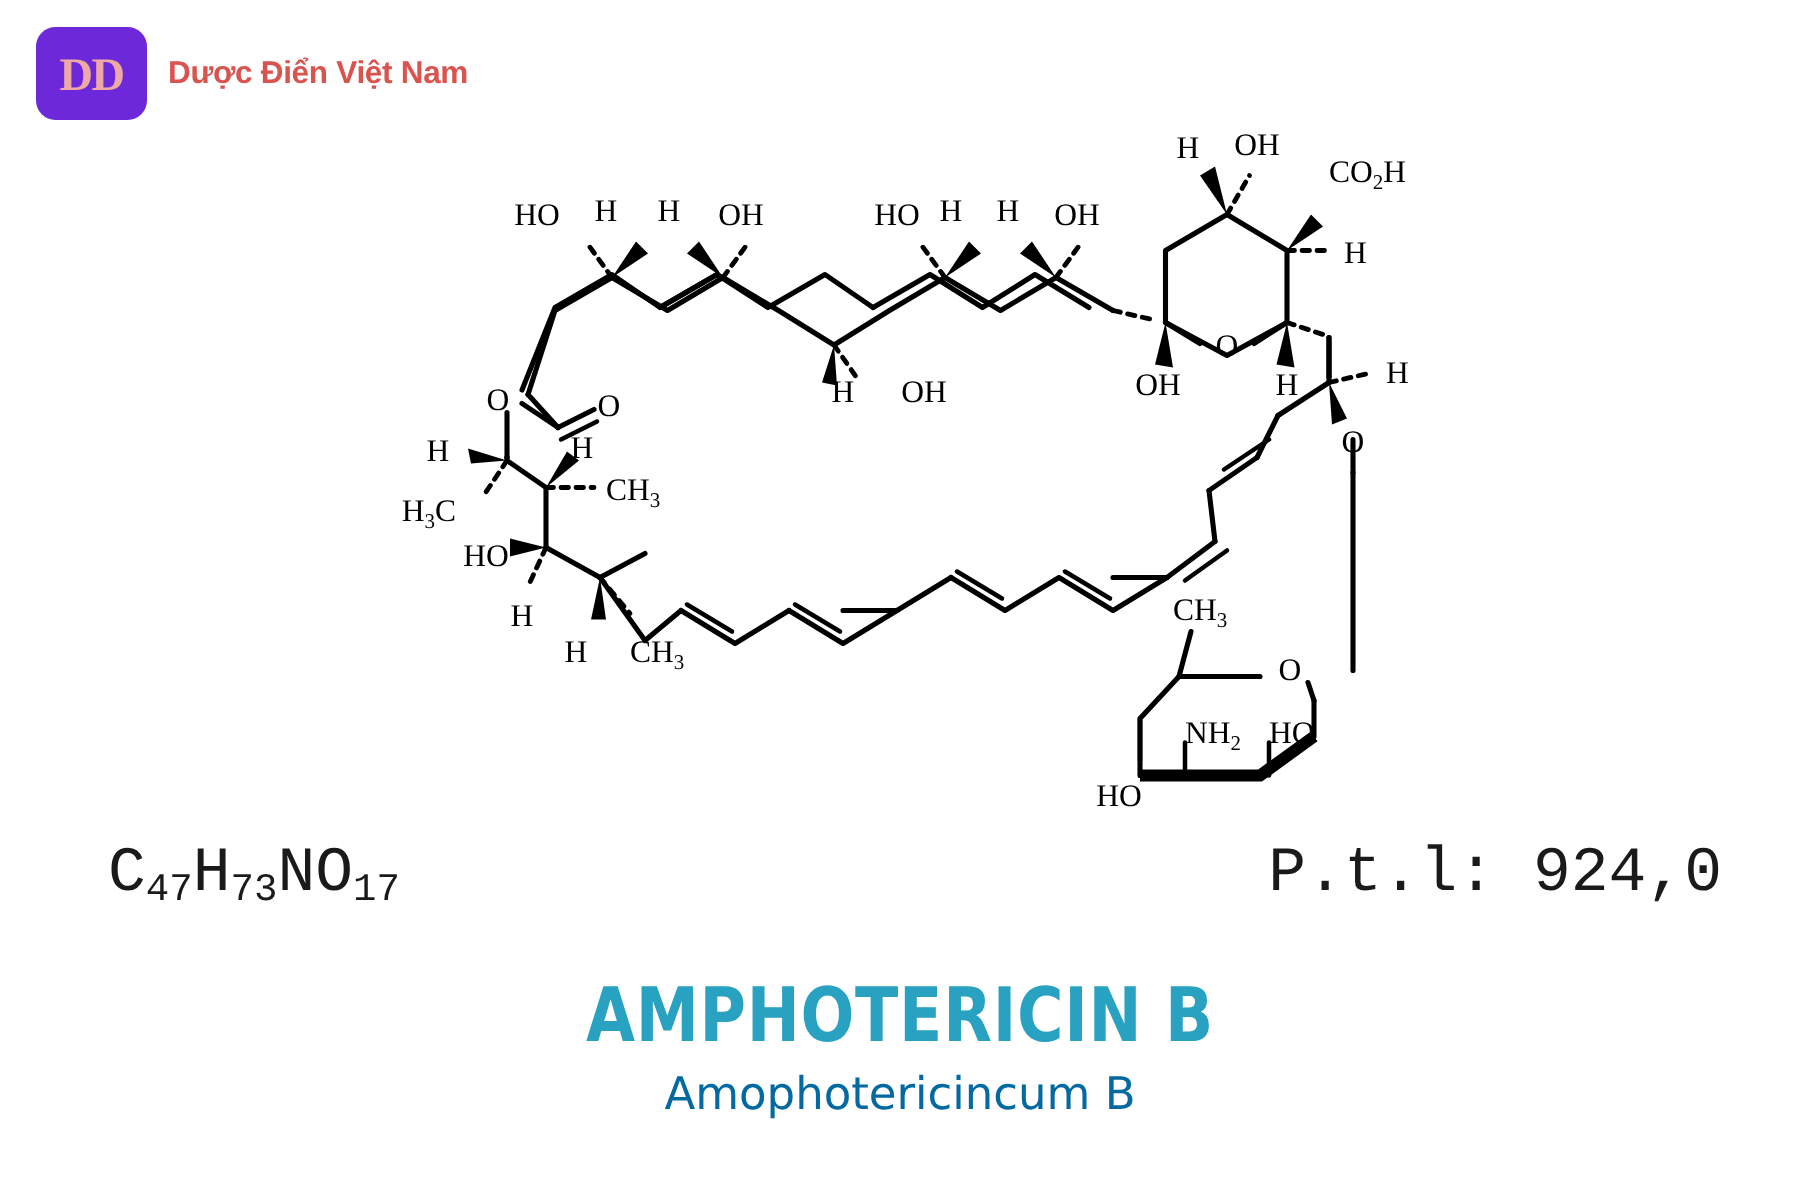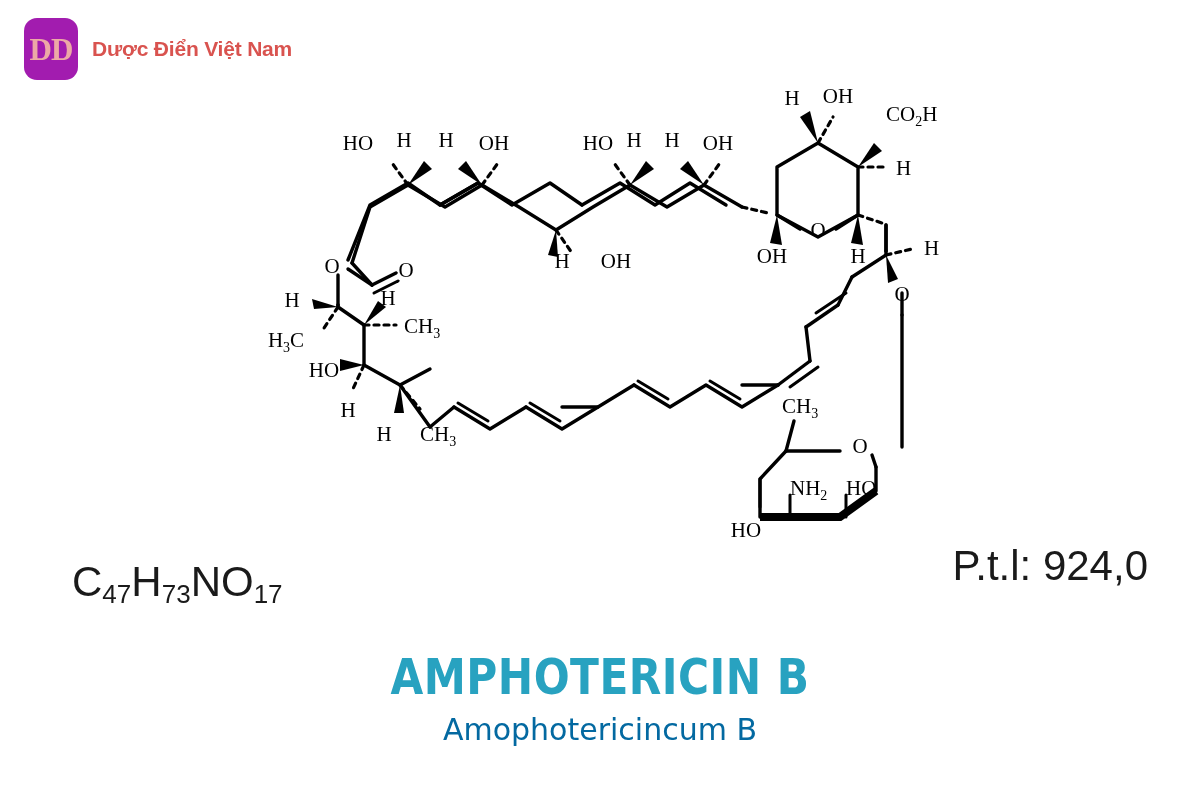"DD" #brand-logo { background: #a21caf -> #6d28d9; width: 54px -> 74px }
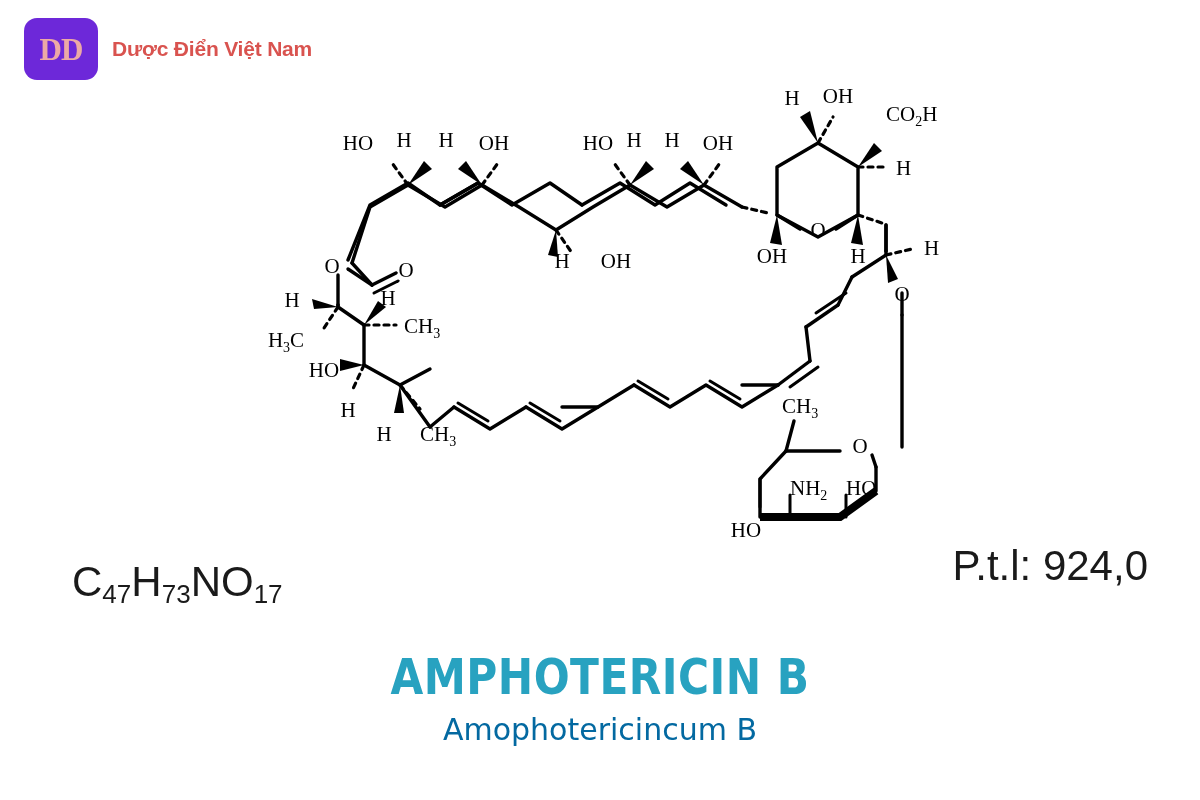"C47H73NO17" .formula { font-family: Liberation Sans, sans-serif -> Liberation Mono, monospace }
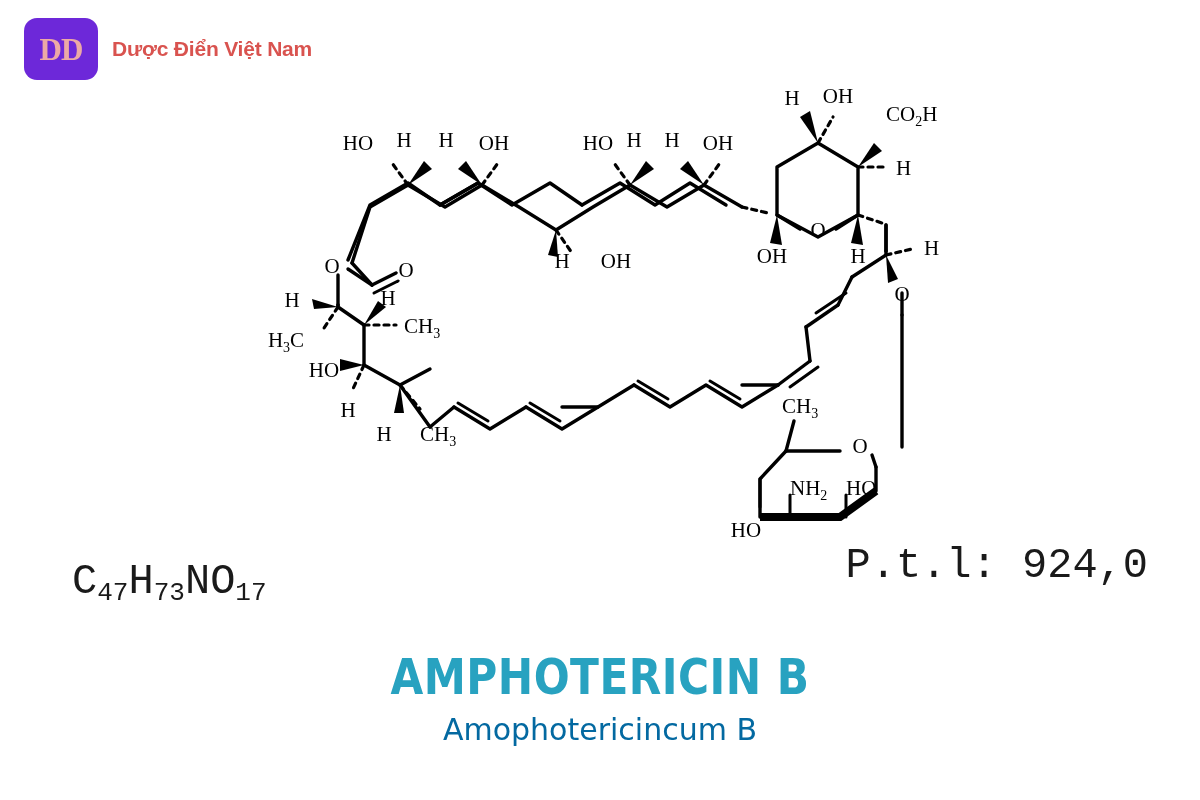"P.t.l: 924,0" #formula-right { top: 542px -> 558px }
